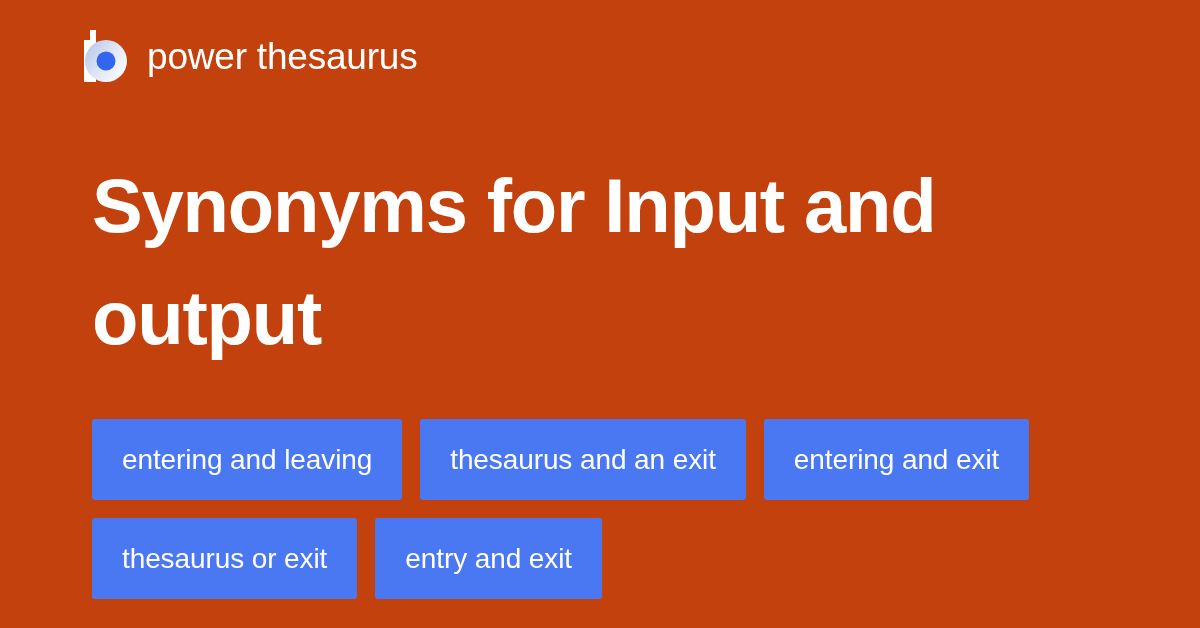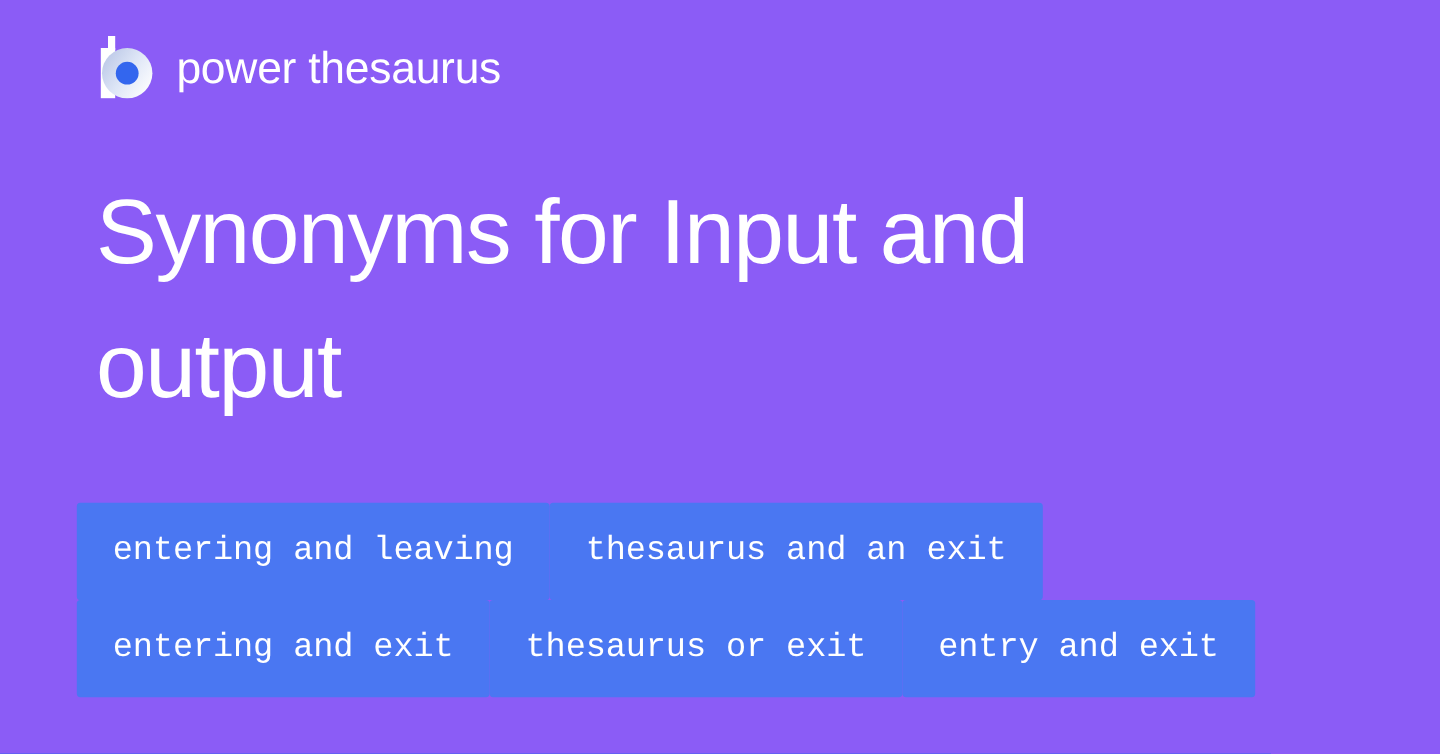"power thesaurus" .page { background: #8b5cf6 -> #c2410c }
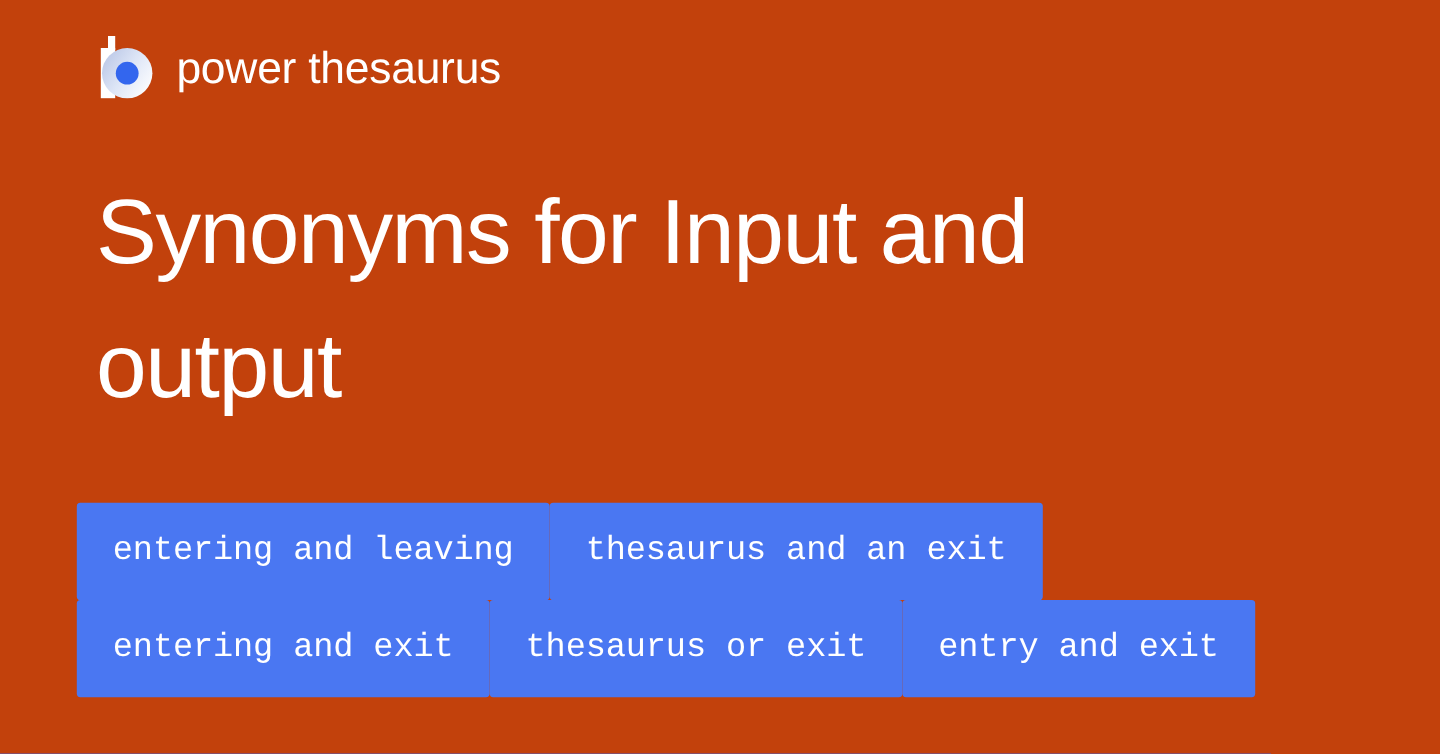"Synonyms for Input and output" .headline { font-weight: 400 -> 700; margin: 0 -> 12px }
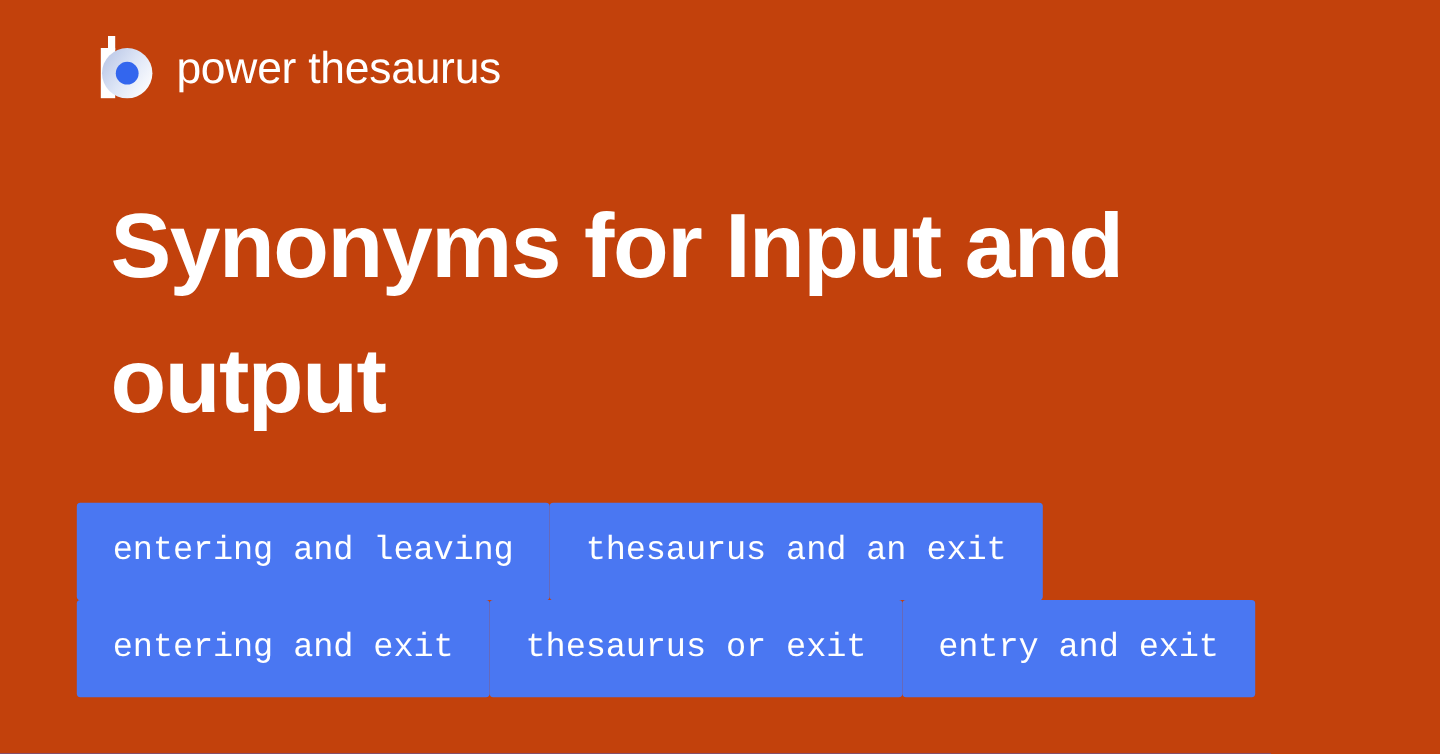"entering and leaving" .chips { font-family: Liberation Mono, monospace -> none; gap: 0 -> 18px; left: 64px -> 92px }
